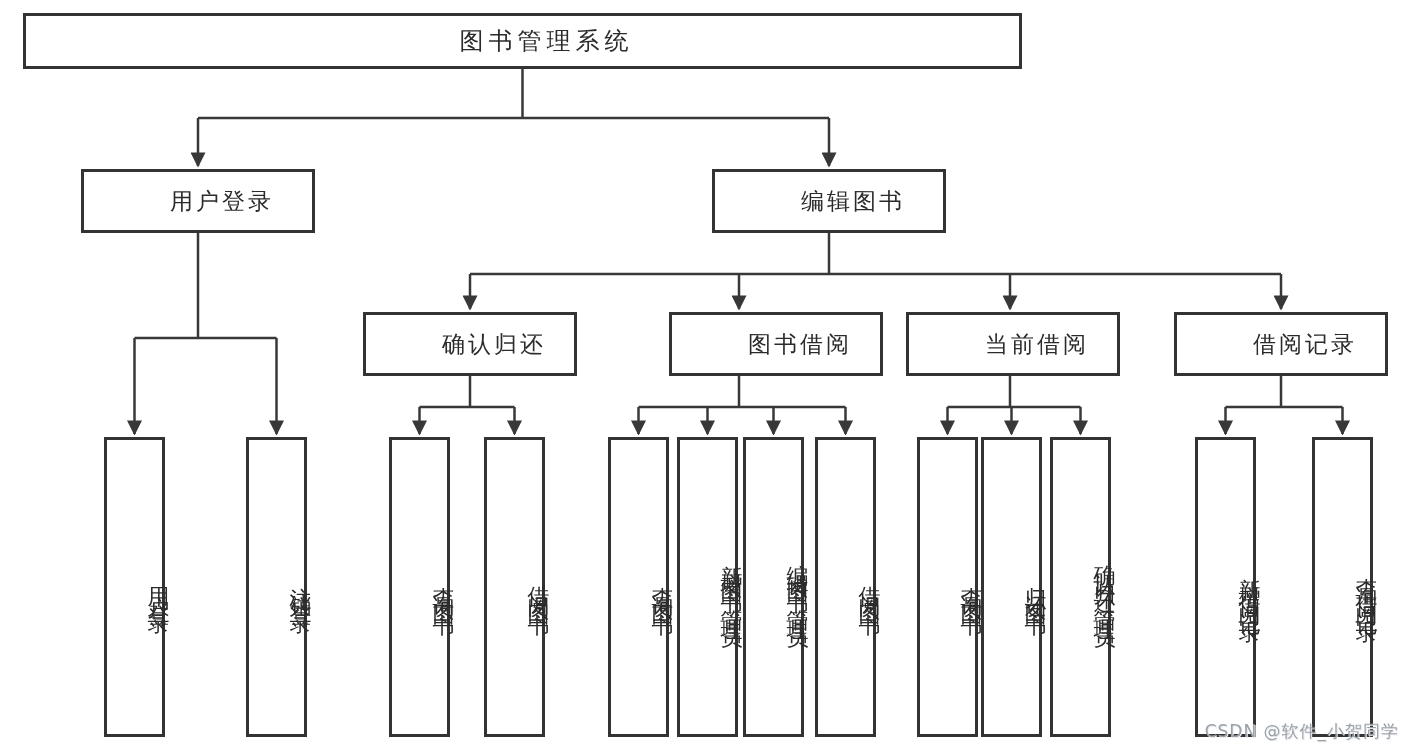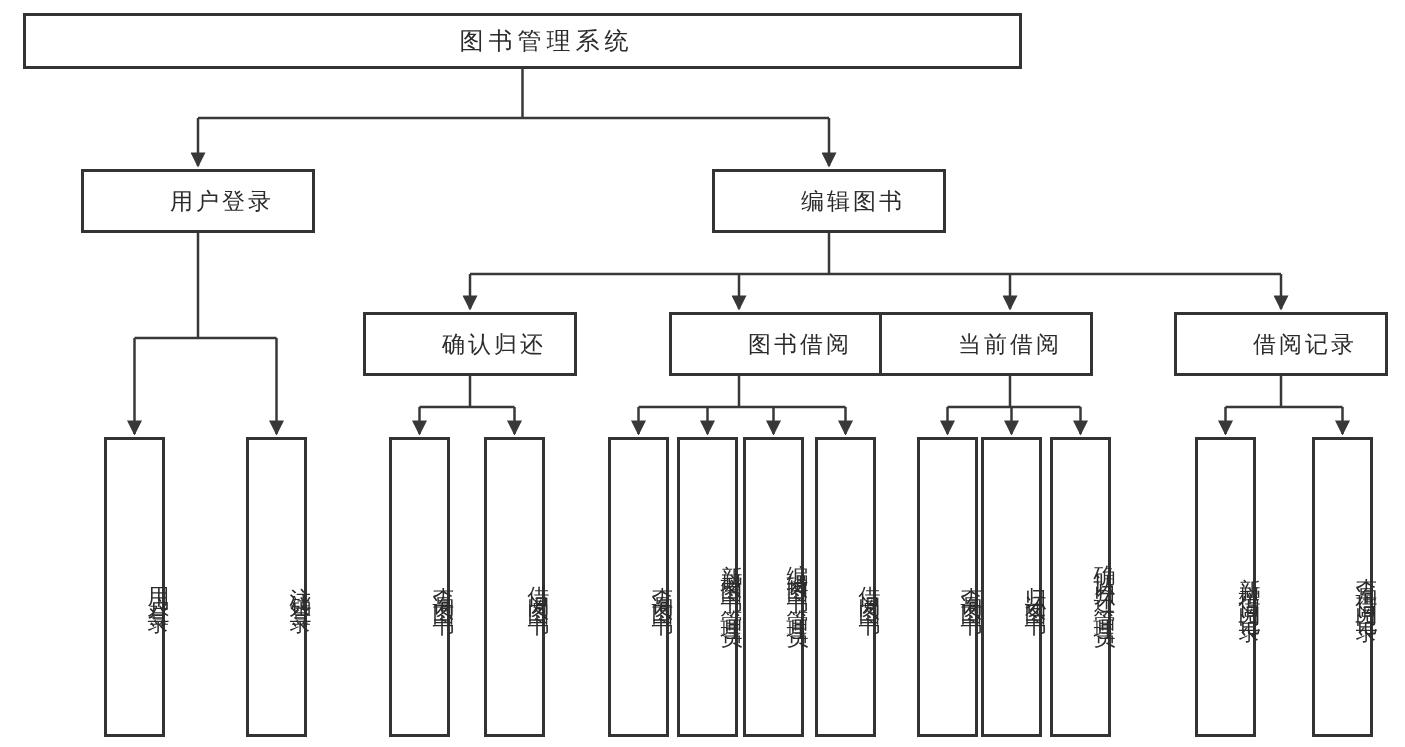"当前借阅" div.box { left: 879px -> 906px }
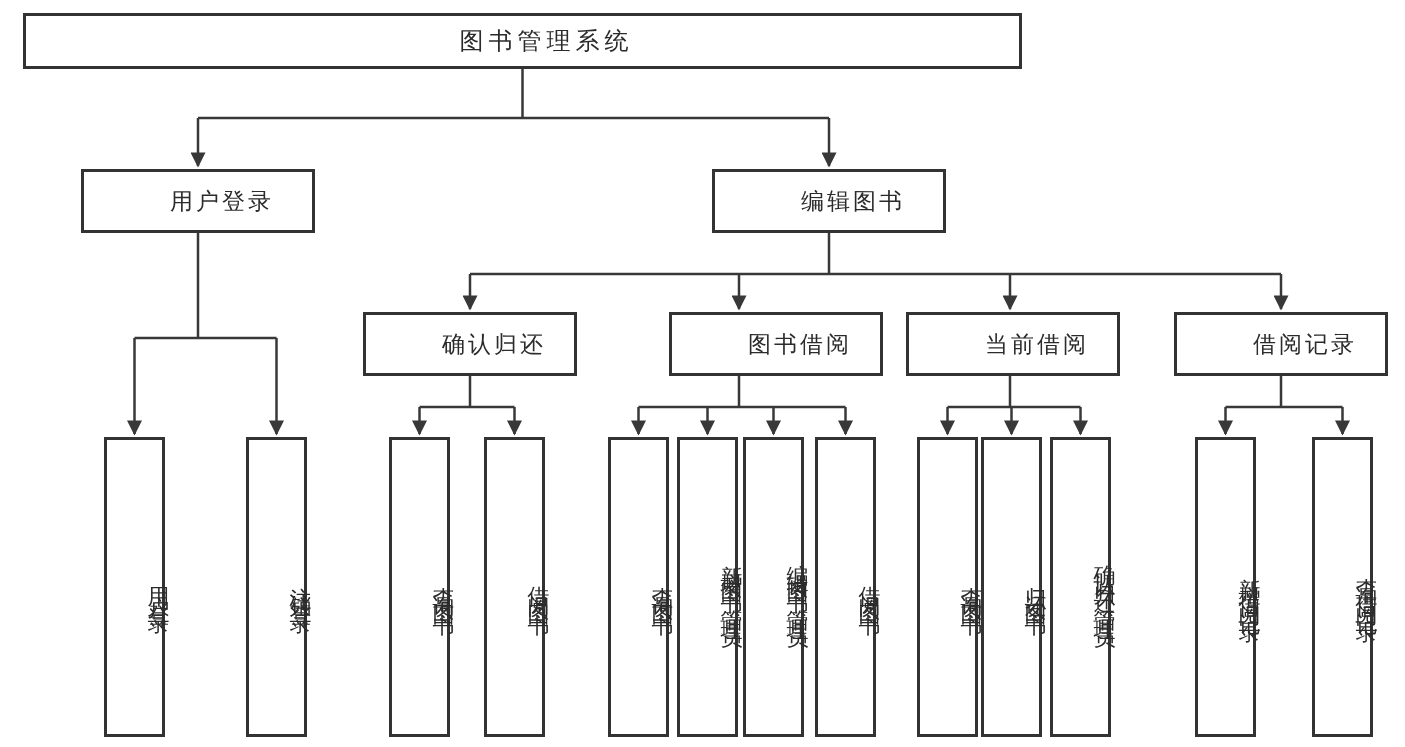"CSDN @软件_小贺同学" div.watermark { html: none -> <div>CSDN @软件_小贺同学</div> }
